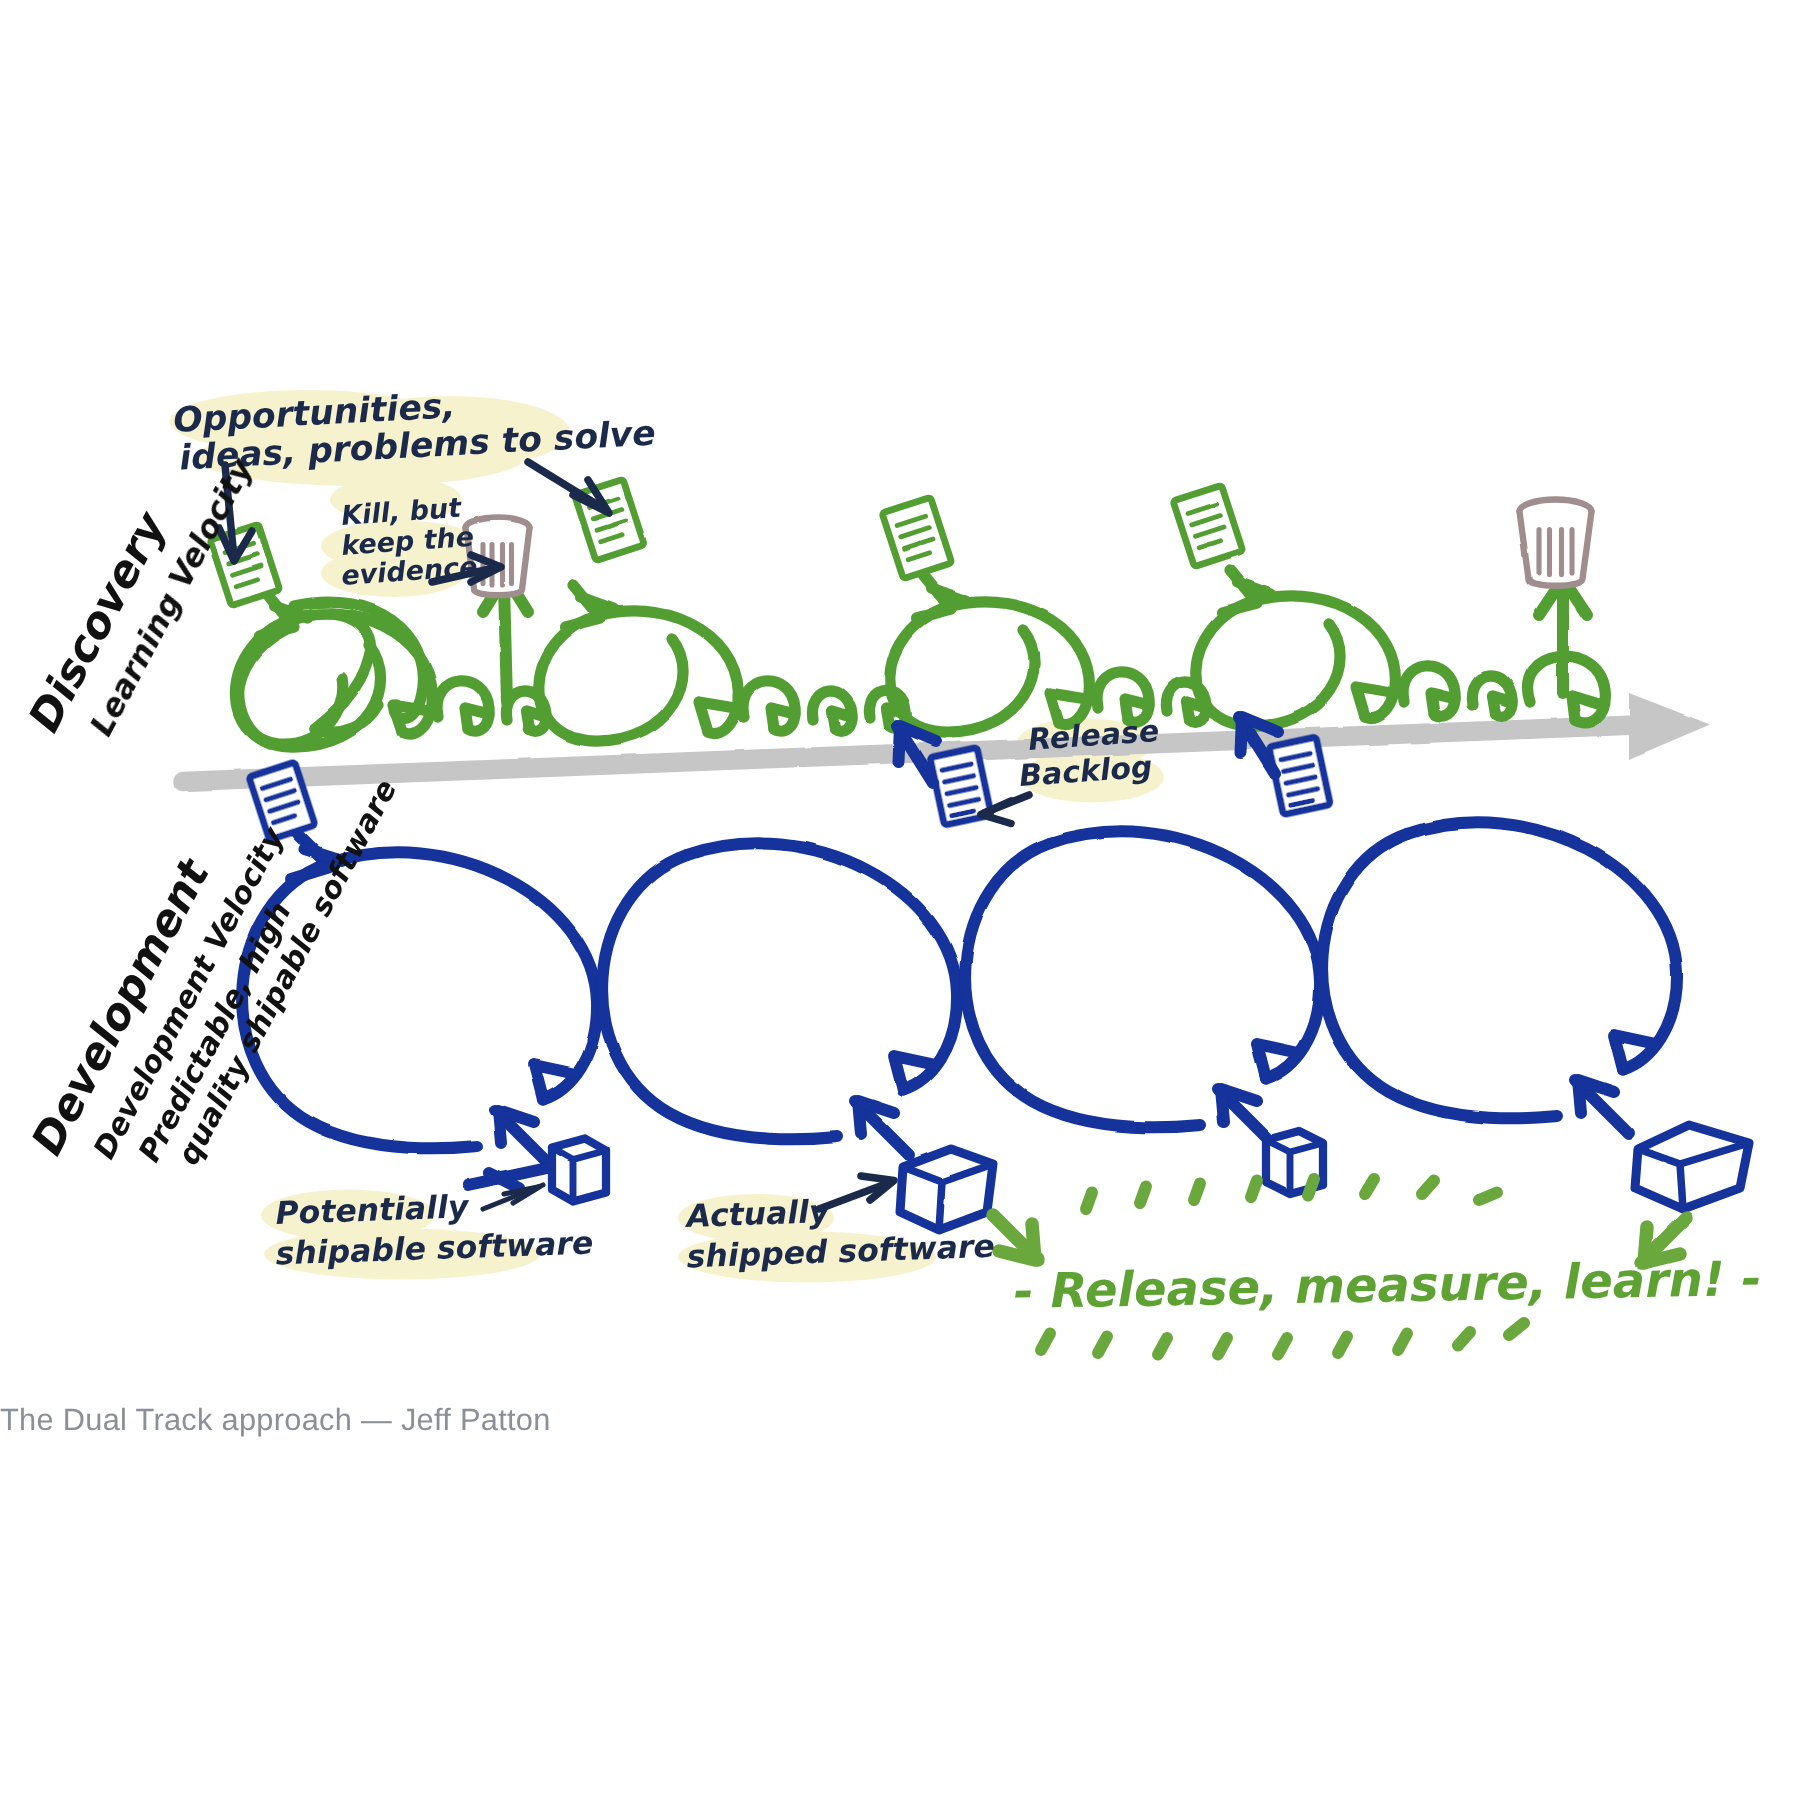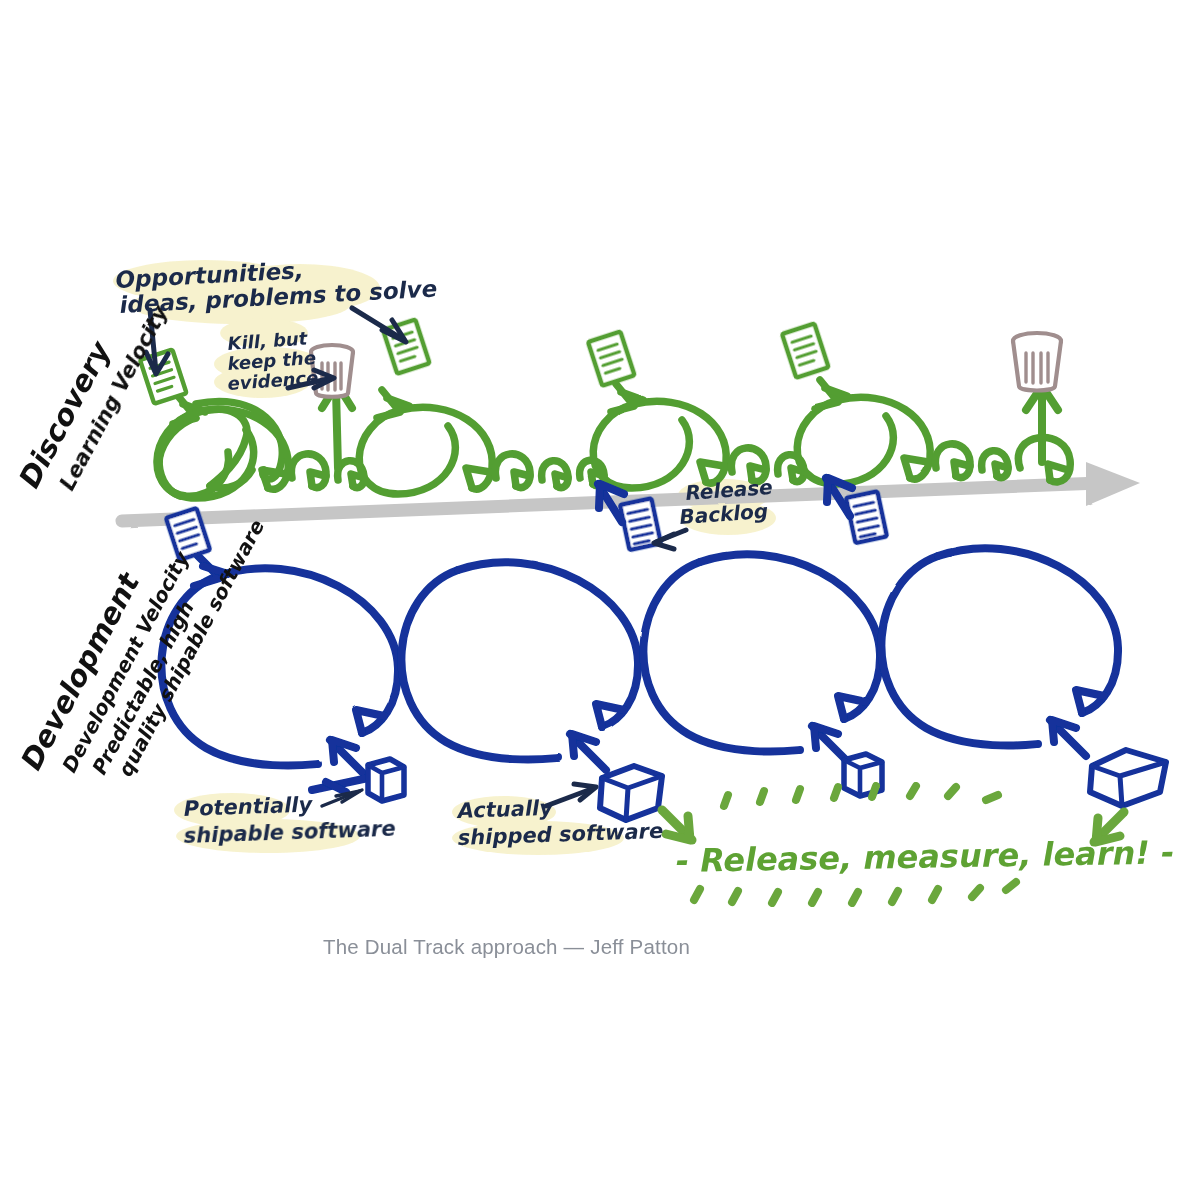"The Dual Track approach —" .cap { text-align: center -> none }
